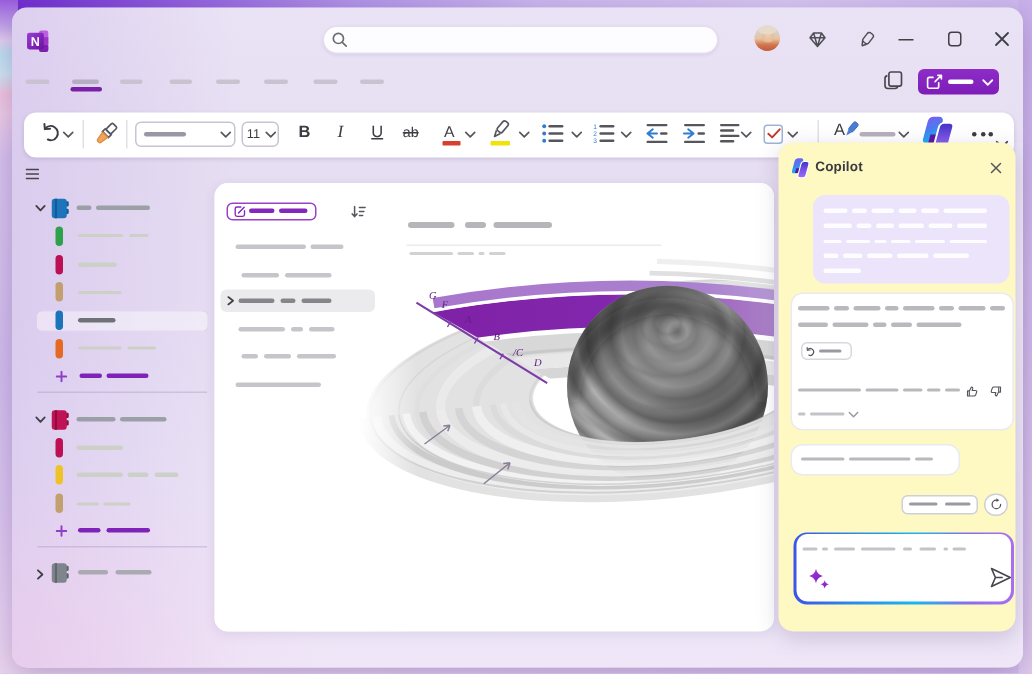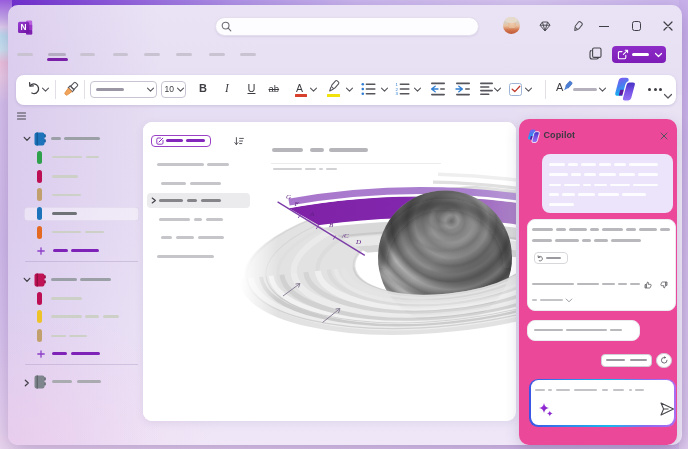"10" div.abs { text: 10 -> 11 }
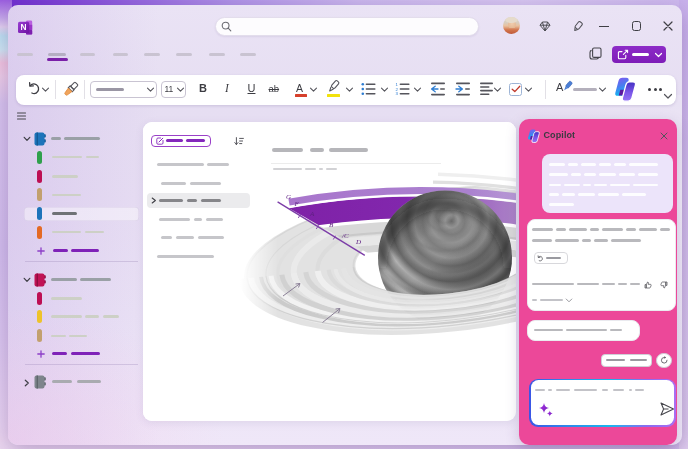"Copilot" div.abs { background: #ec4899 -> #fef9c3; top: 119px -> 95px }
